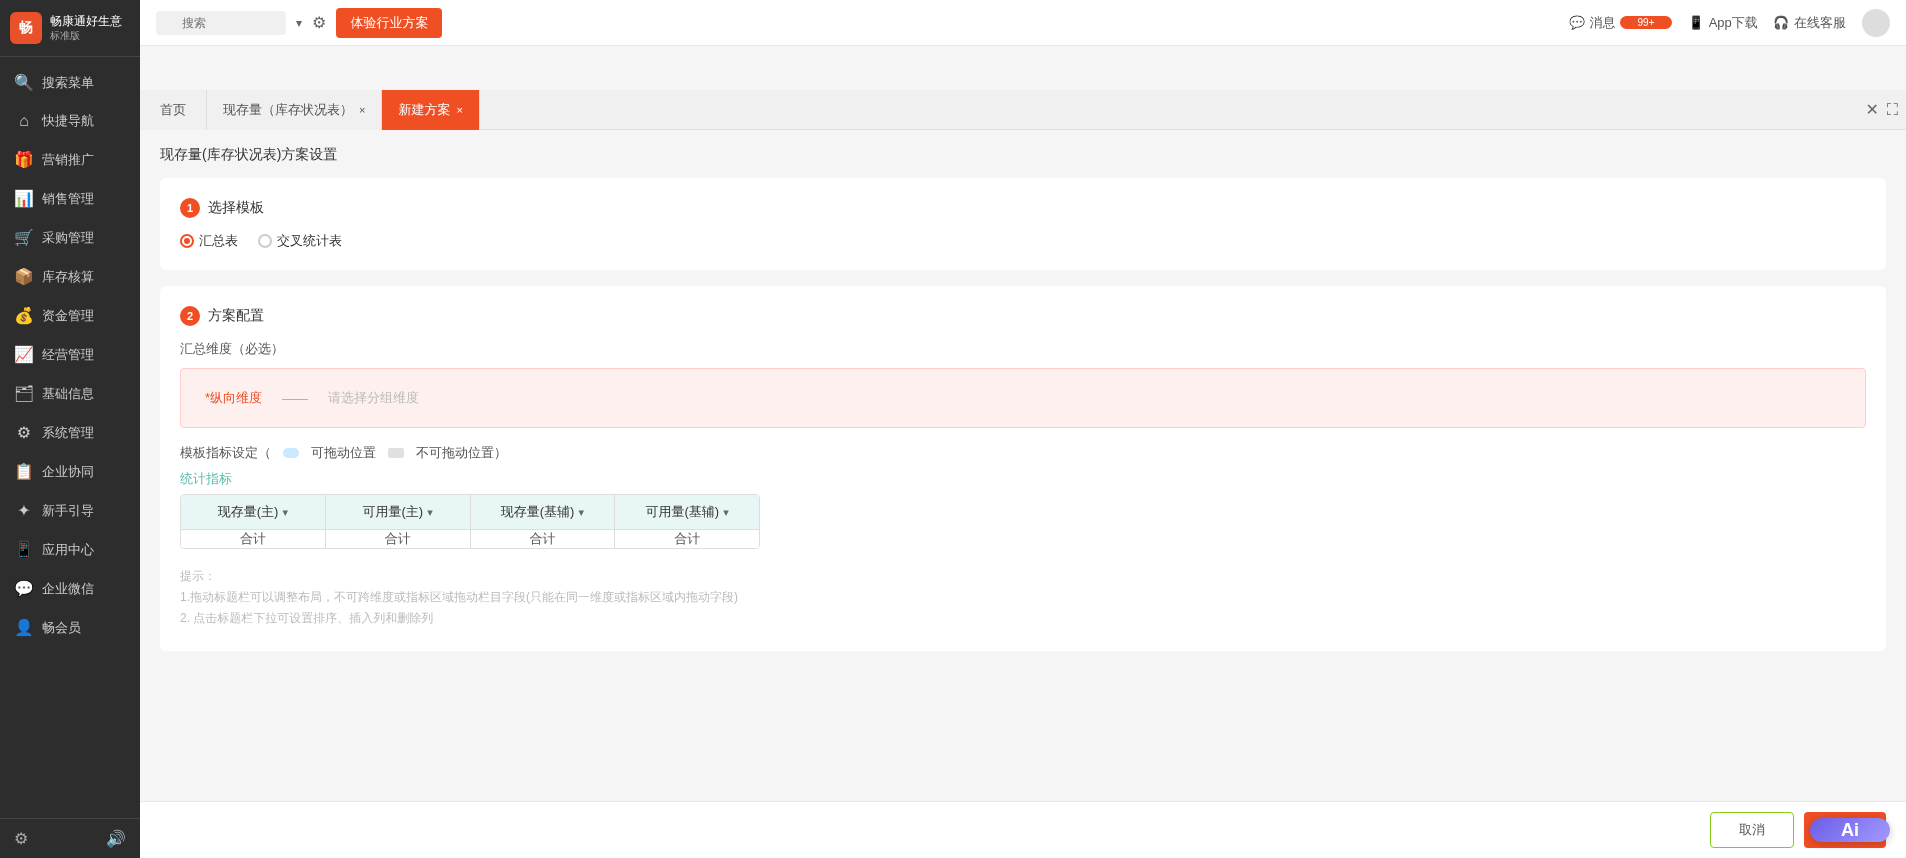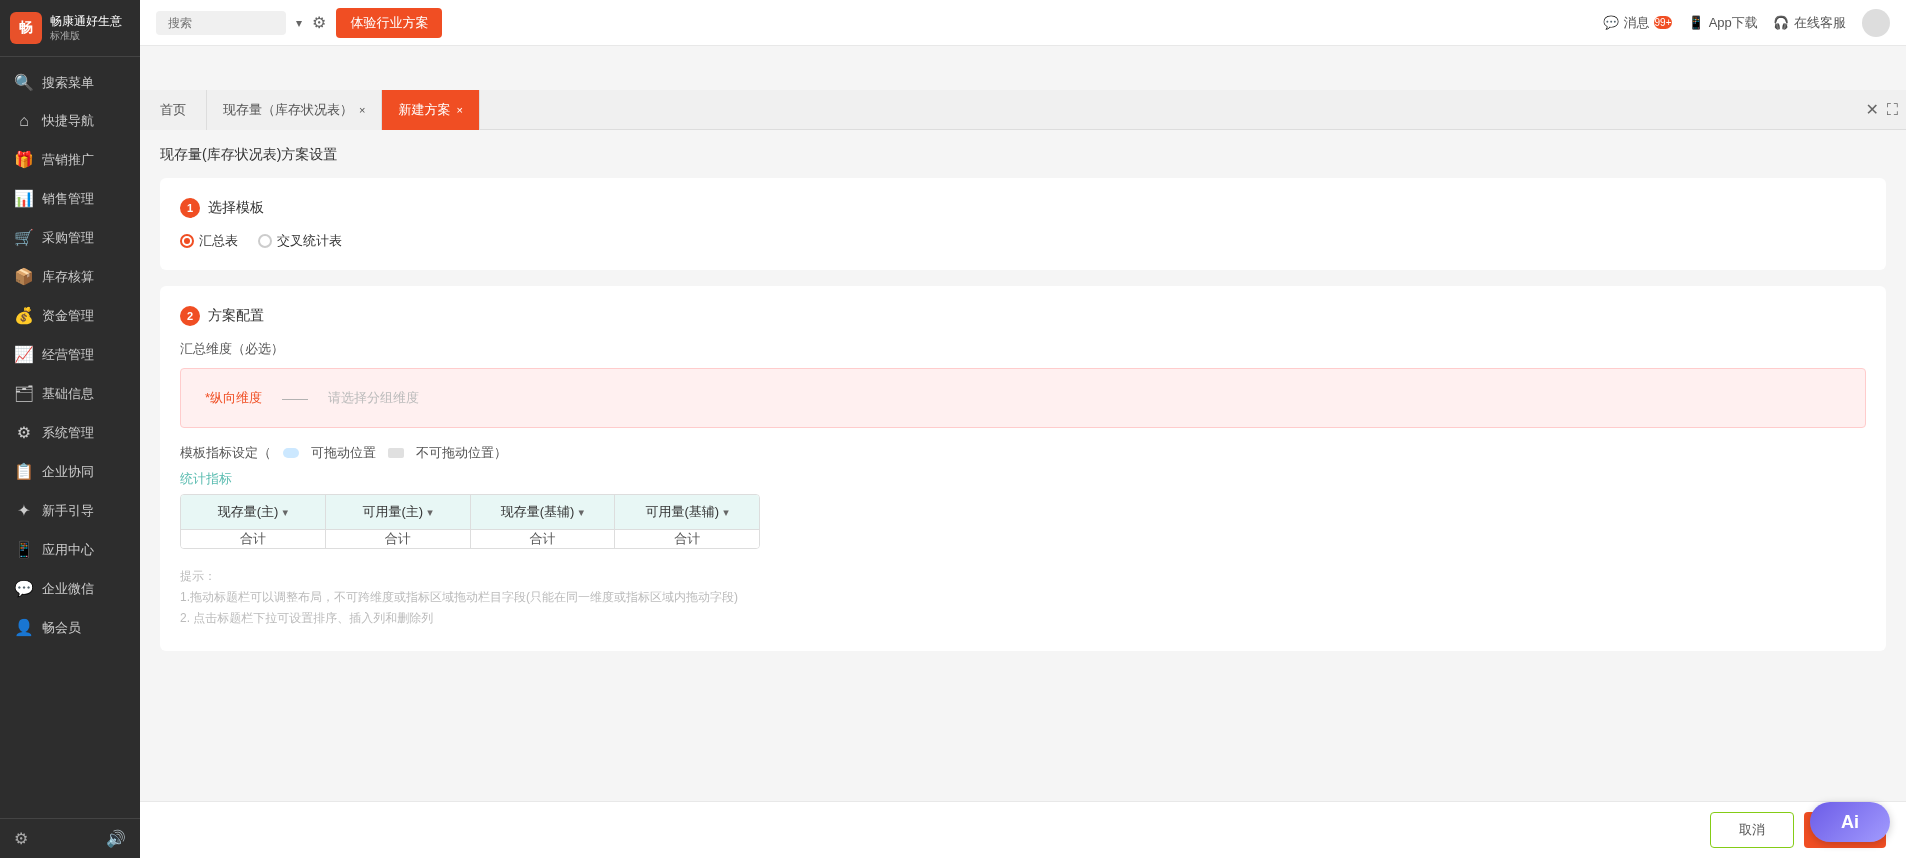"搜索" .topbar-search { padding: 5px 12px -> 5px 26px }
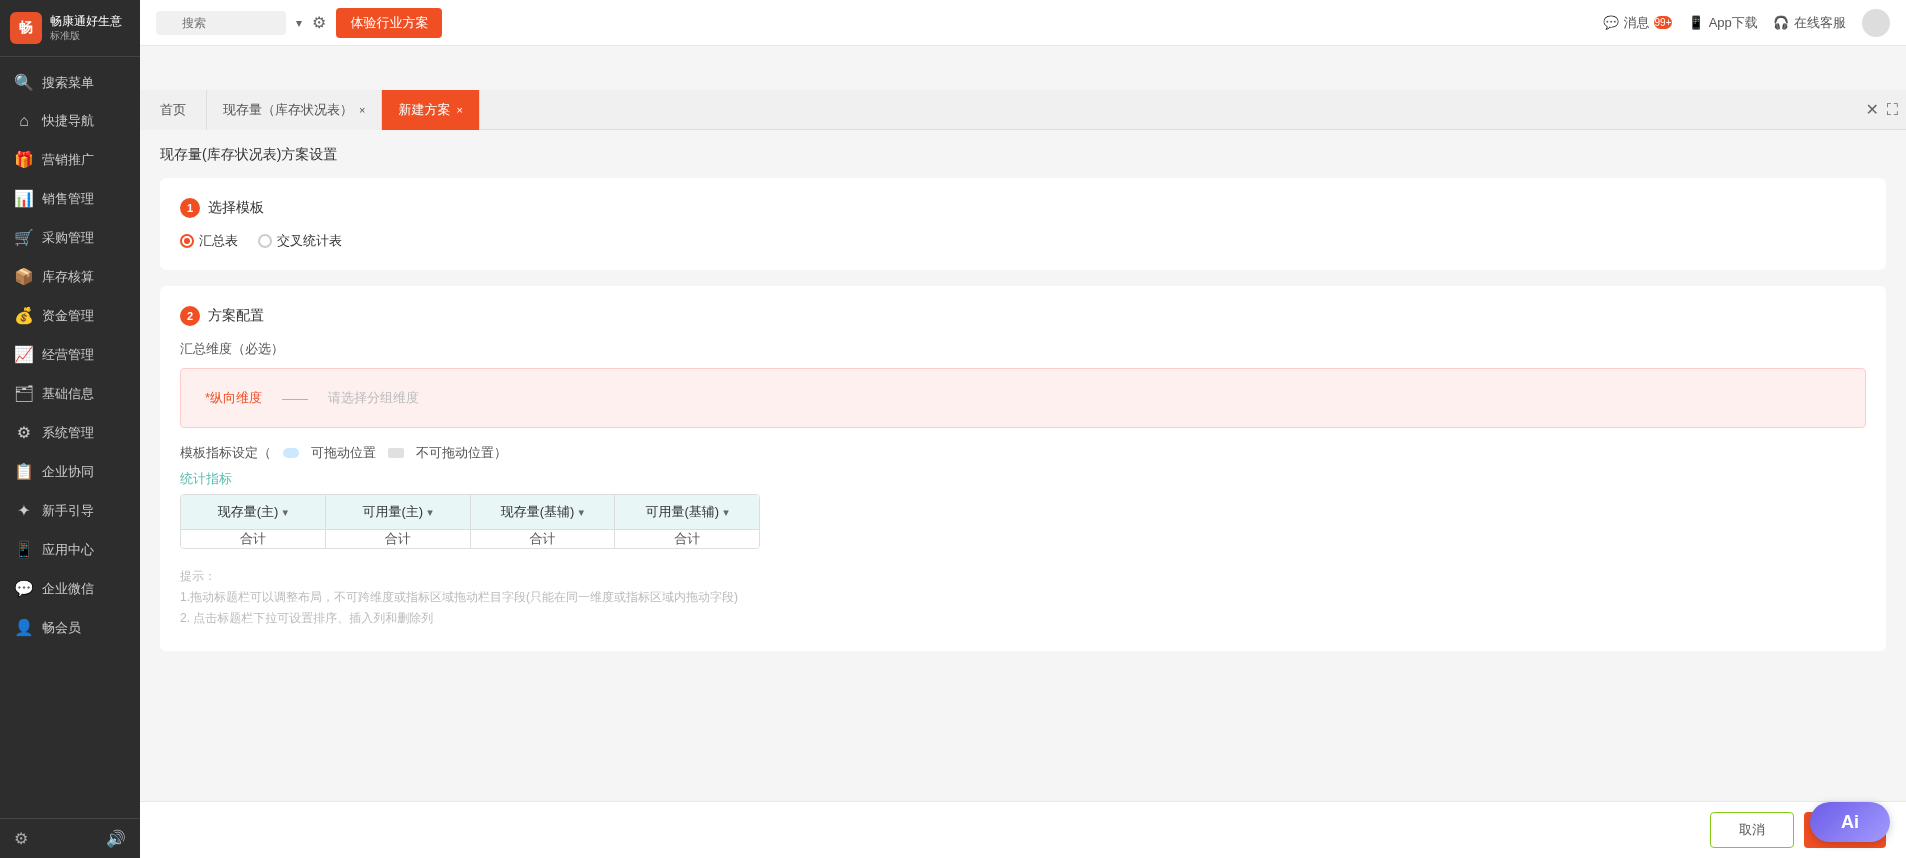"99+" .badge { padding: 1px 1px -> 1px 18px }
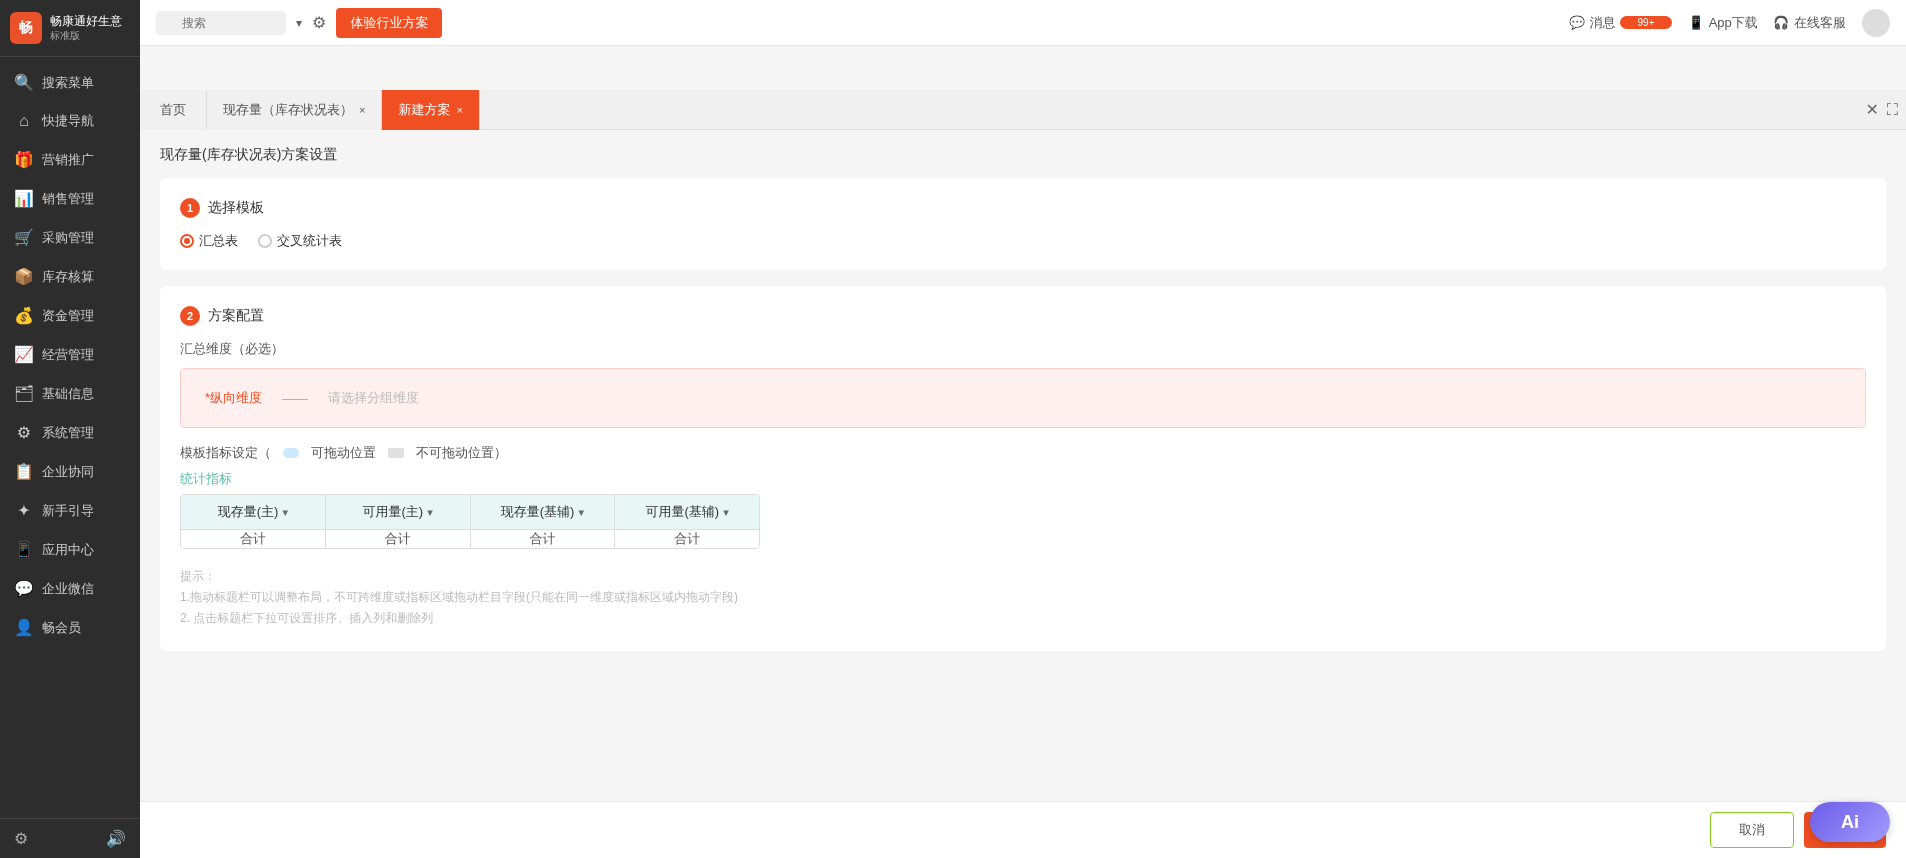"Ai" .ai-bubble { height: 40px -> 24px }
